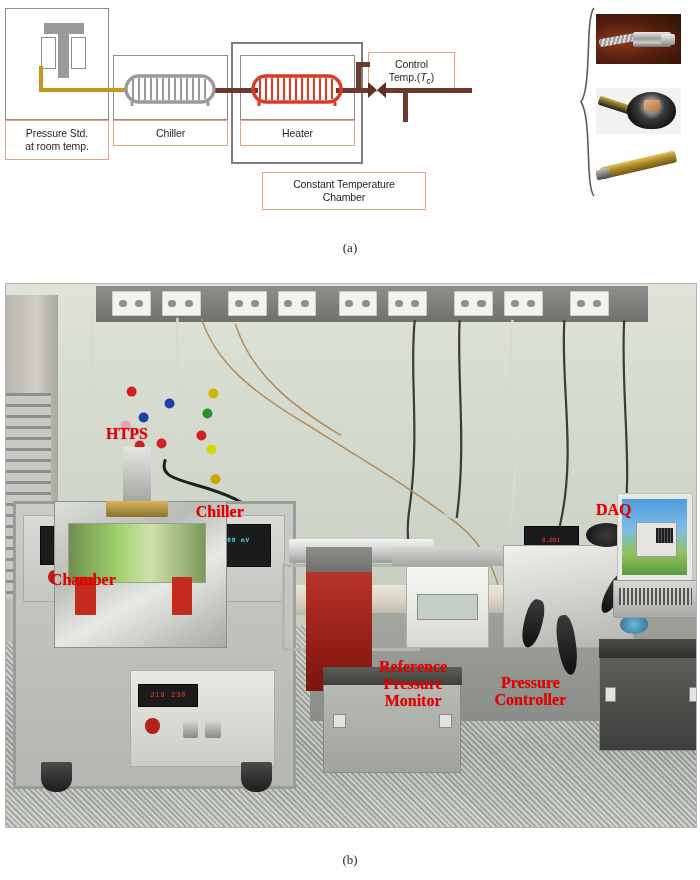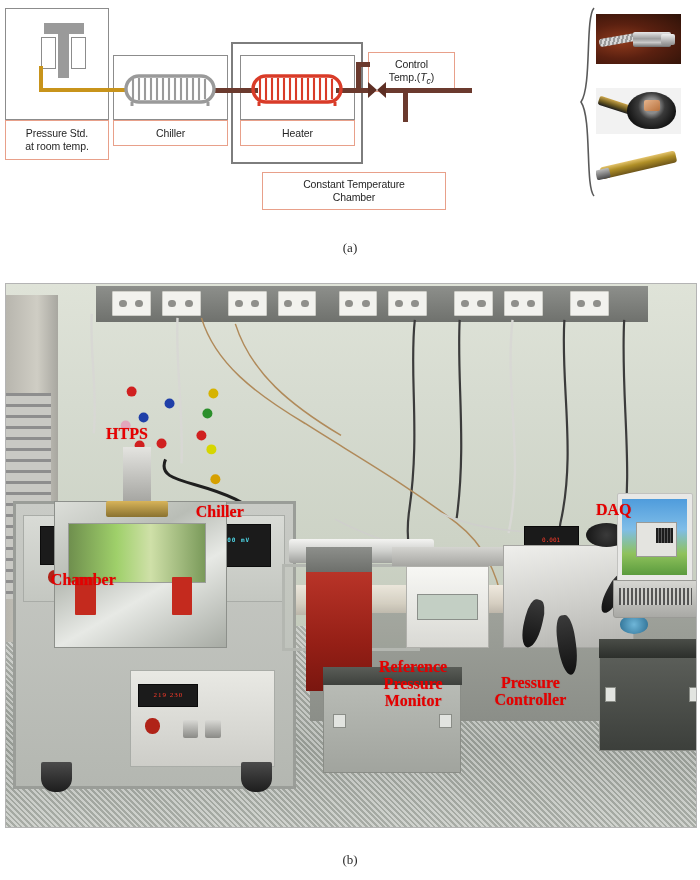"Constant Temperature" div.lbox { width: 184px -> 164px }
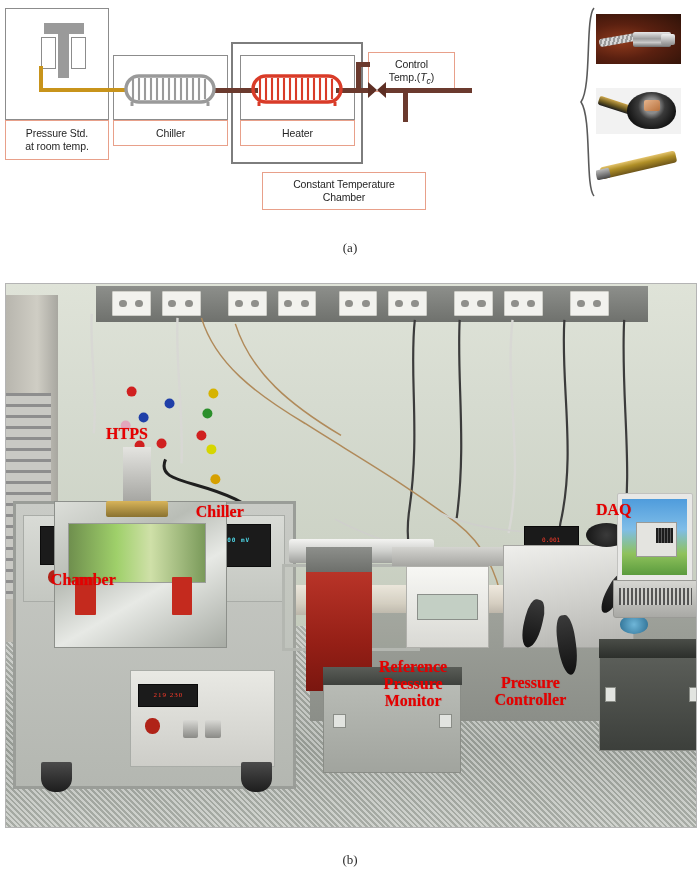"219 230" #bottom-disp { font-family: Liberation Serif, serif -> Liberation Mono, monospace }
